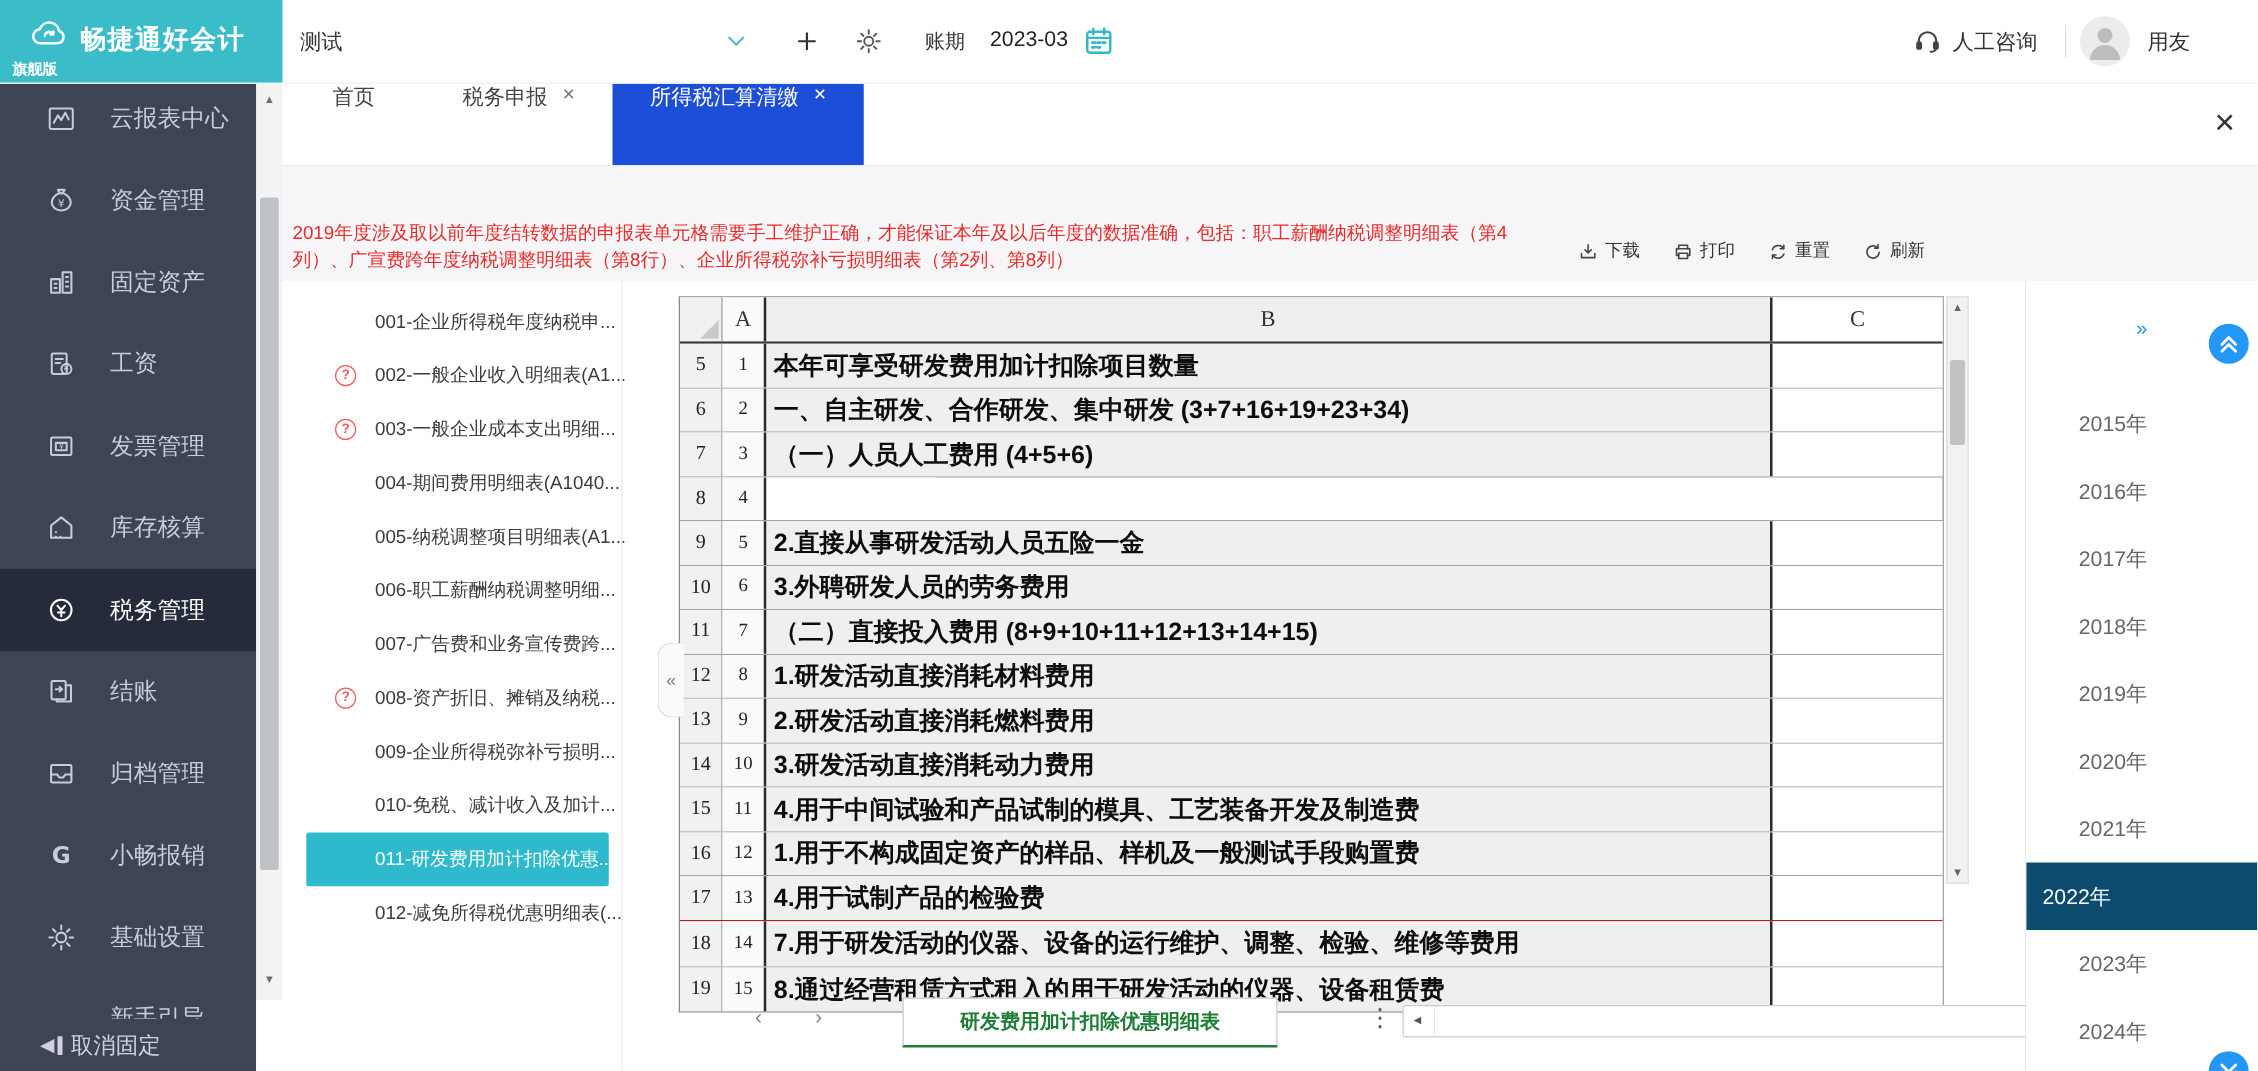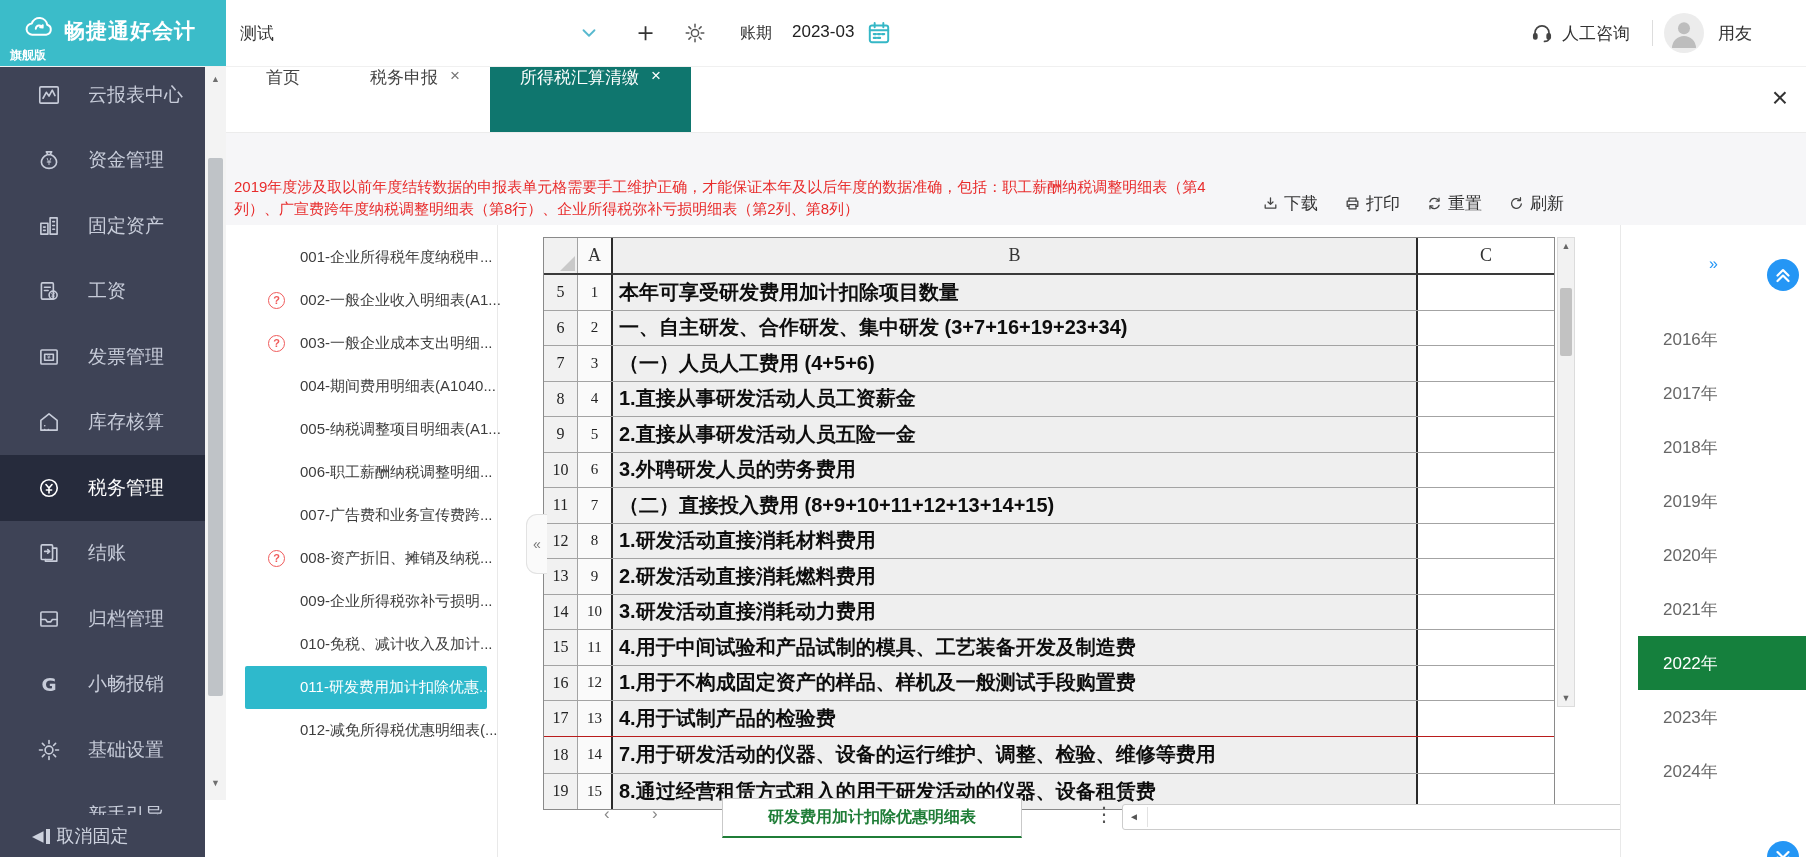"所得税汇算清缴" .tab.is-active { background: #0f766e -> #1d4ed8 }
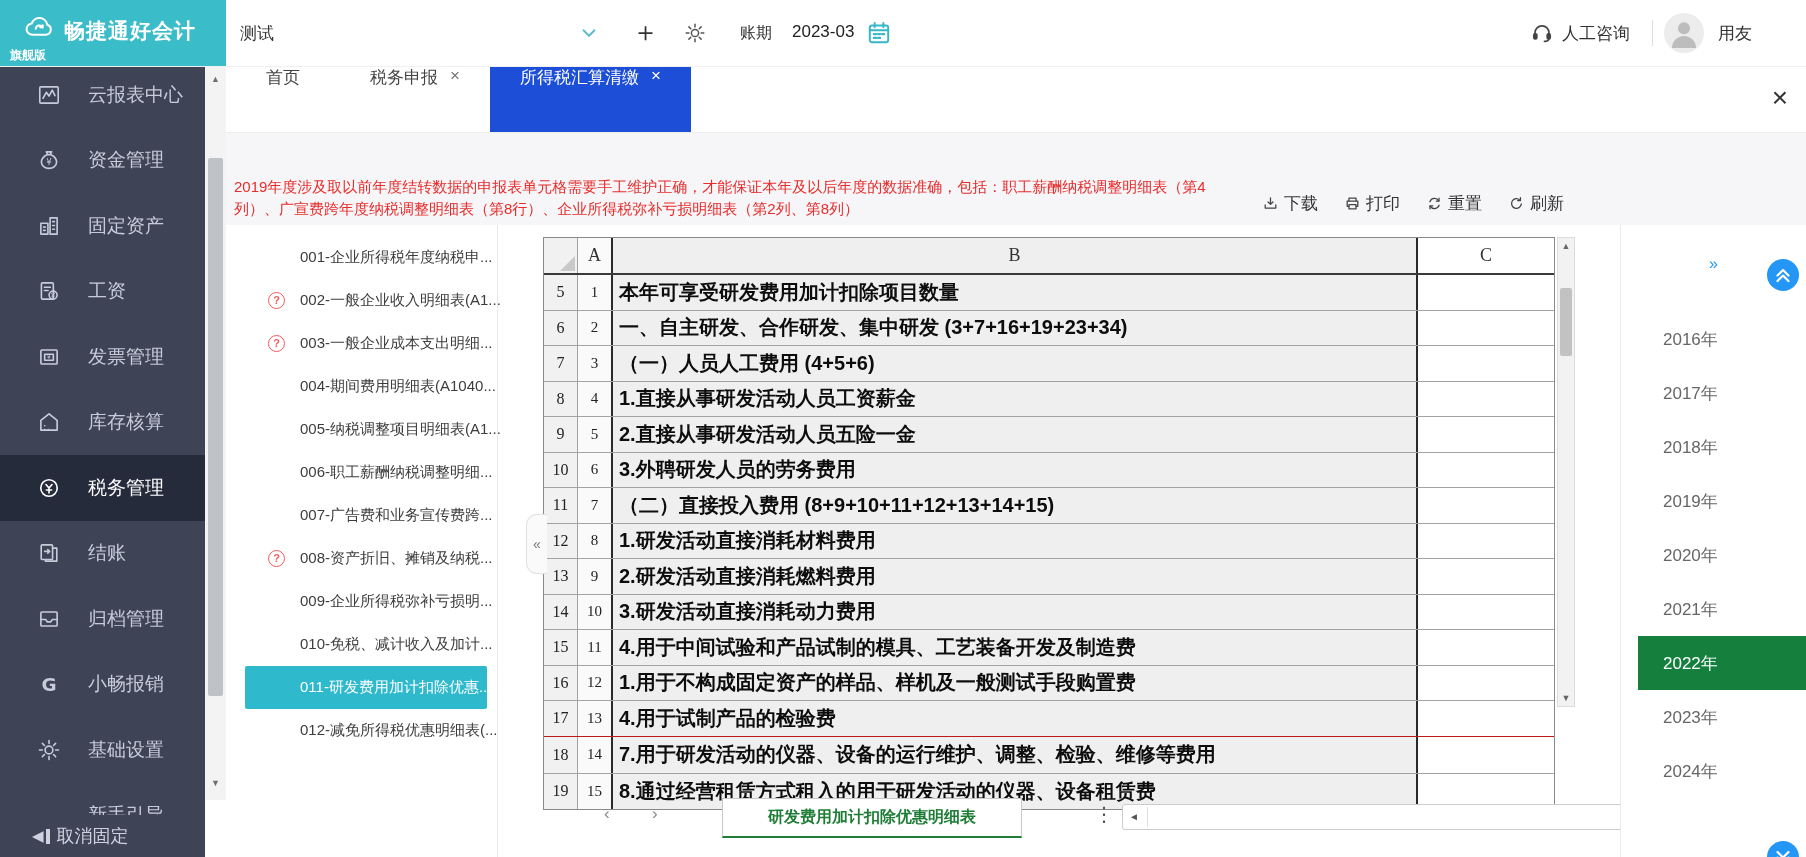"下载" .tool { font-size: 17px -> 14px }
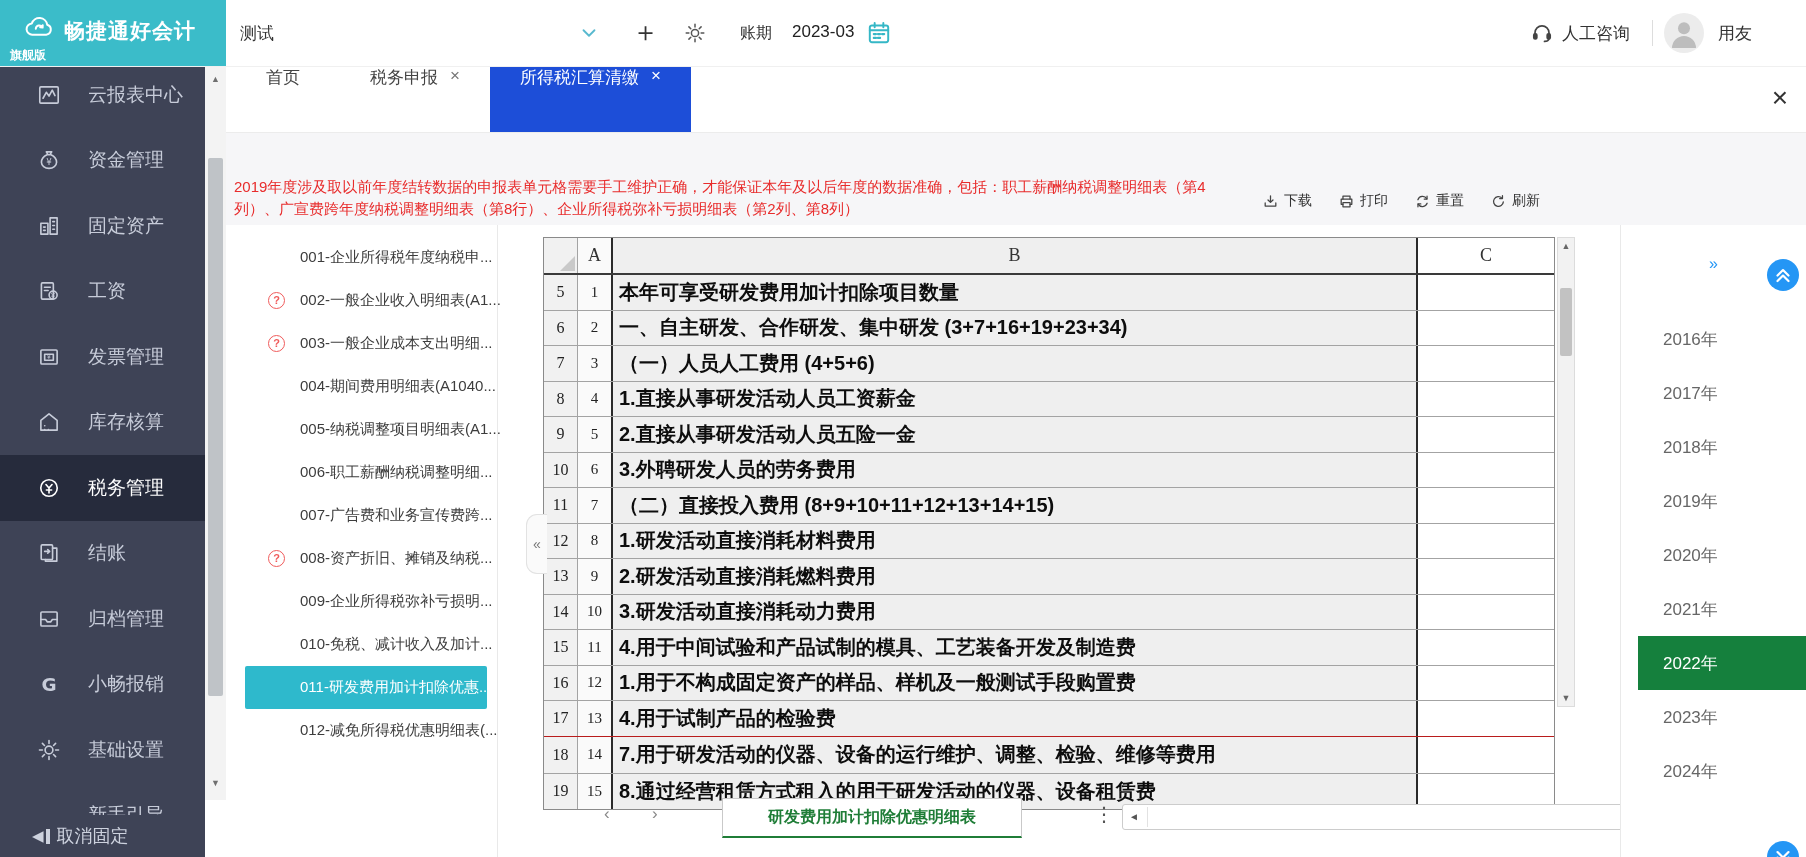"2015年" div.year-item { html: none -> <div> <span>2015年</span> </div> }
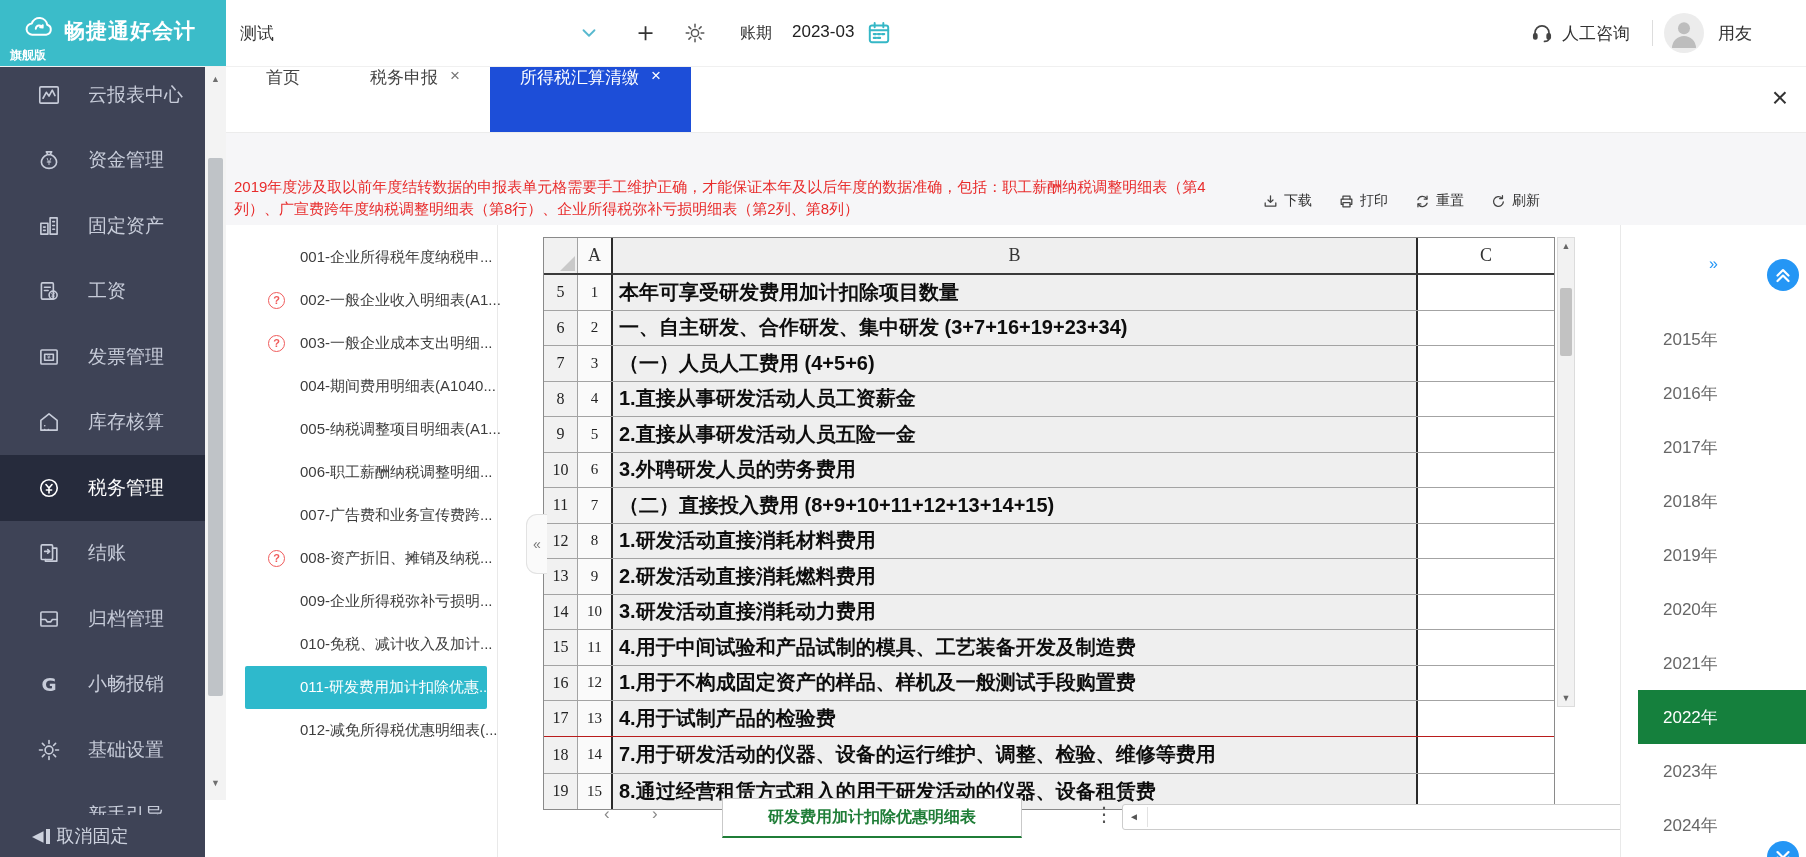"1.直接从事研发活动人员工资薪金" div.gc { html: <div>1.直接从事研发活动人员工资薪金</div> -> none }
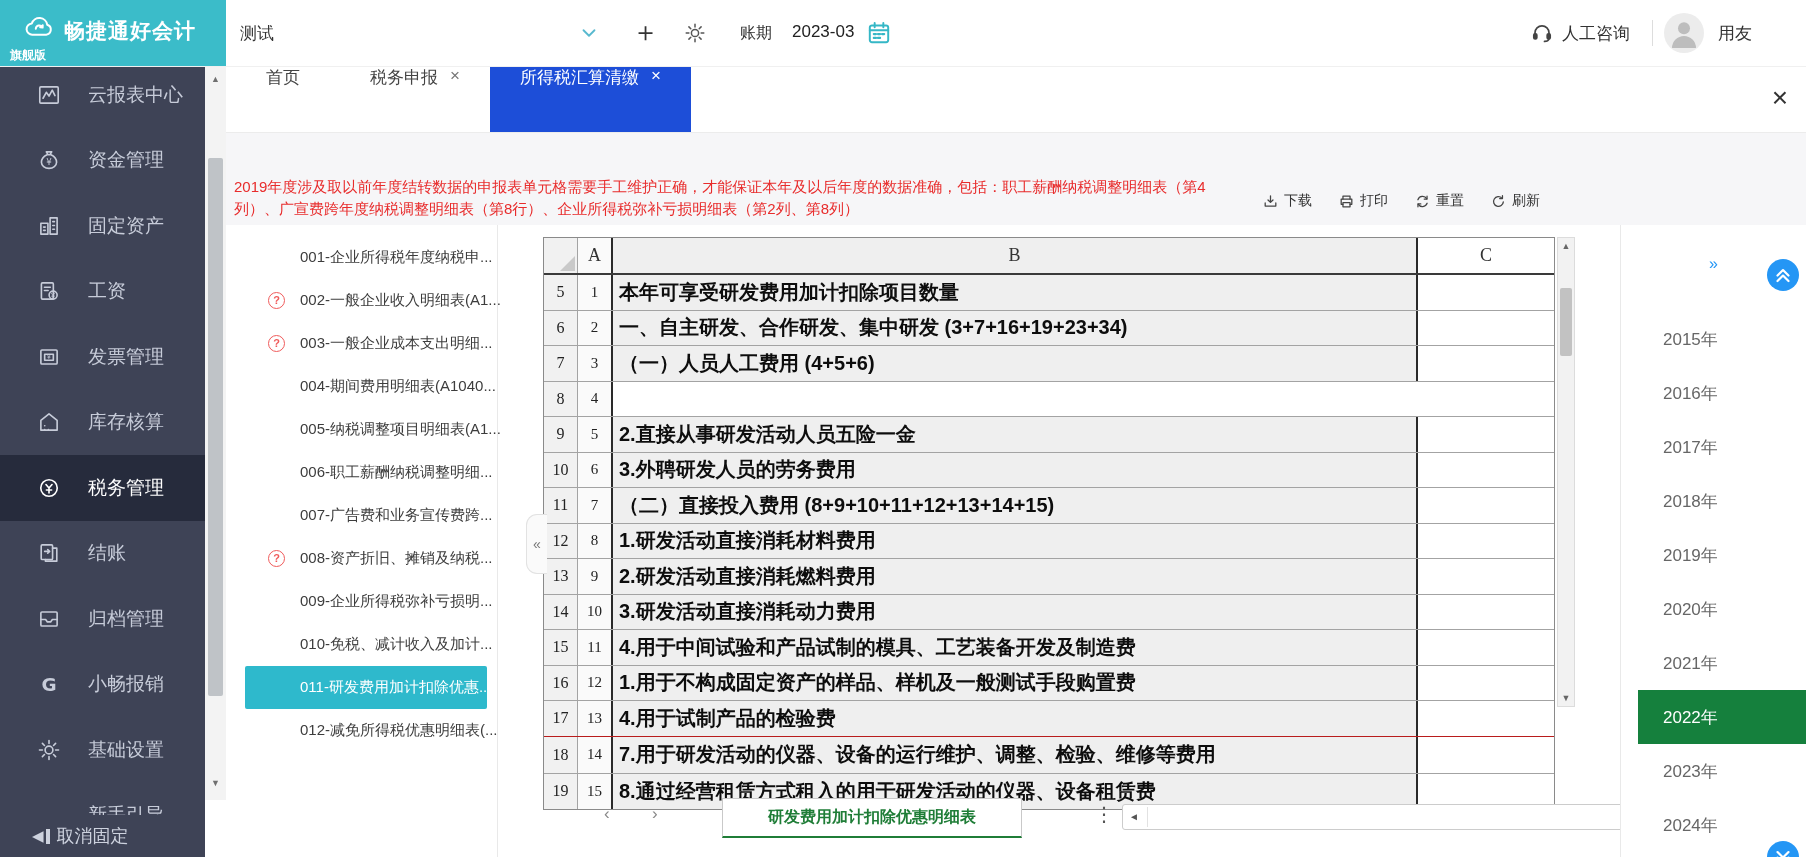"2022年" .year-item.is-selected { background: #15803d -> #0c4a6e; margin-left: 17px -> none; padding-left: 25px -> 13px }
